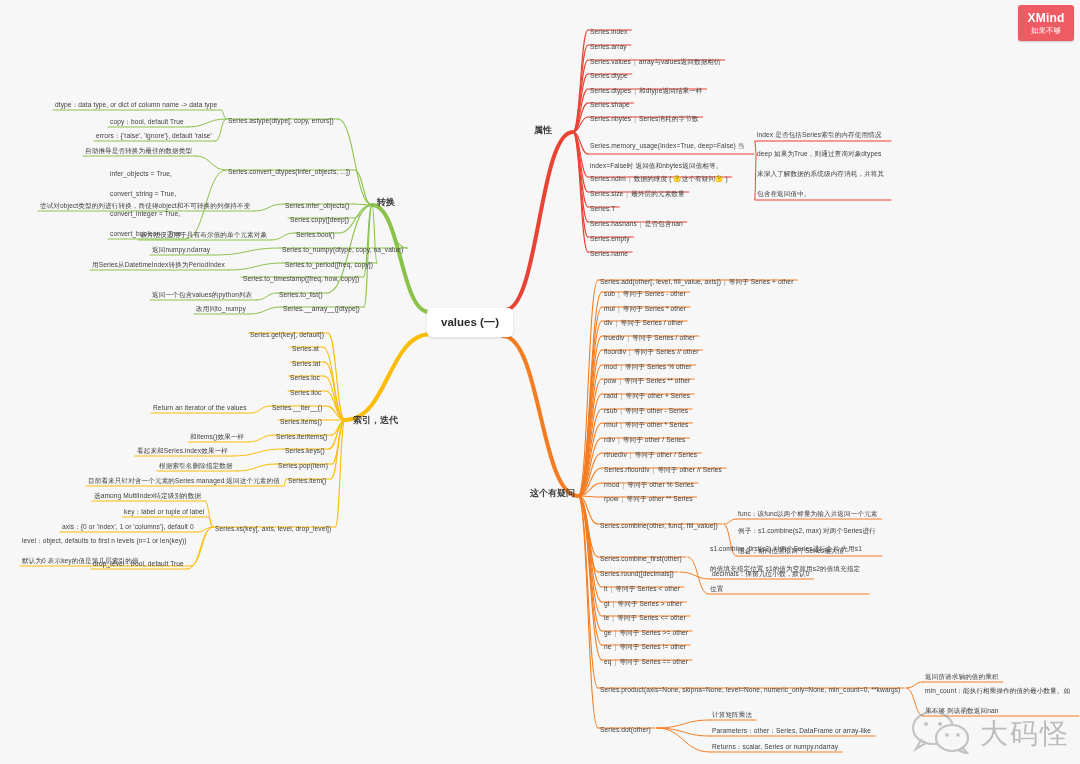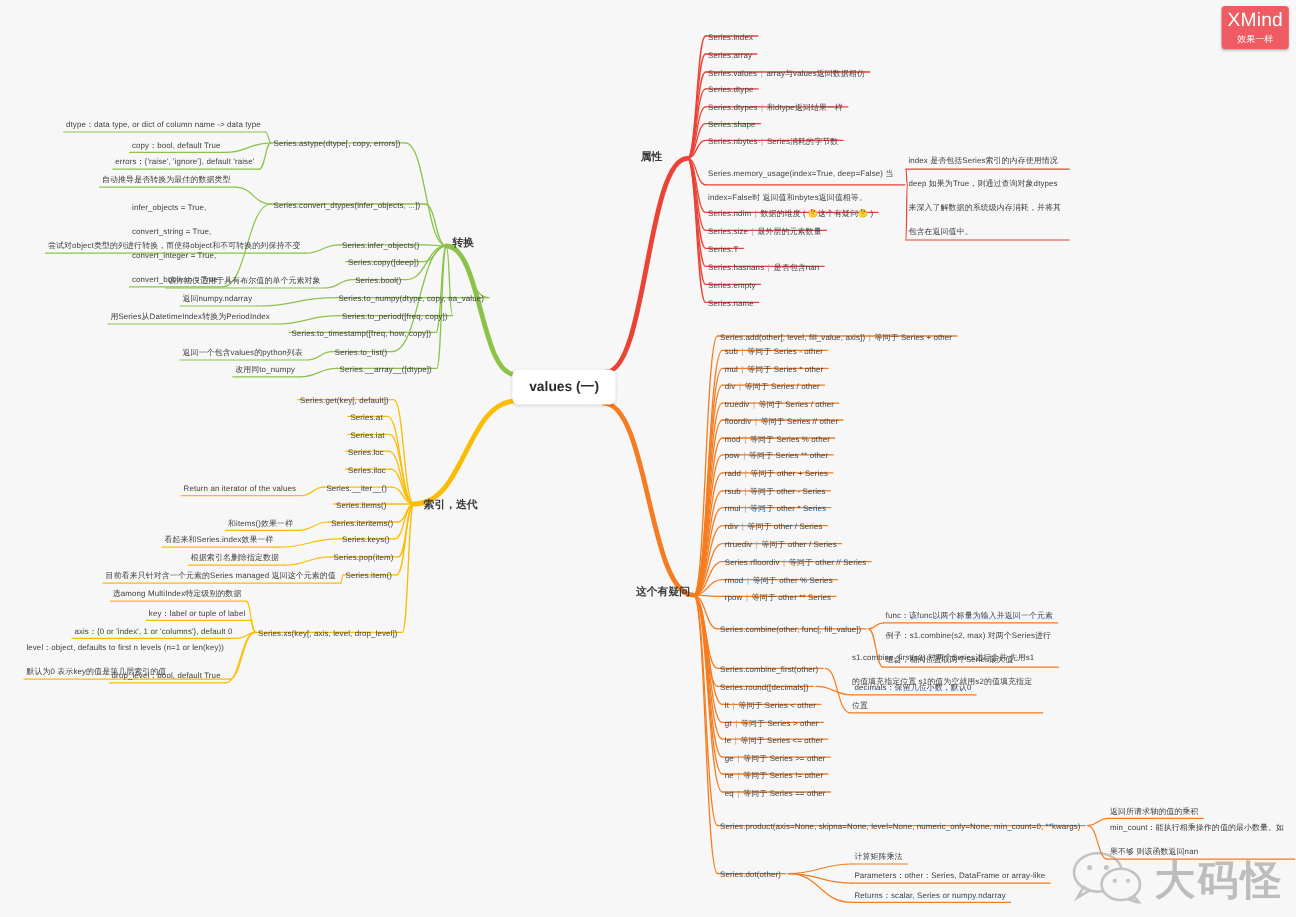"XMind" .xmind-badge .t1 { font-size: 16px -> 12px; font-weight: normal -> bold }
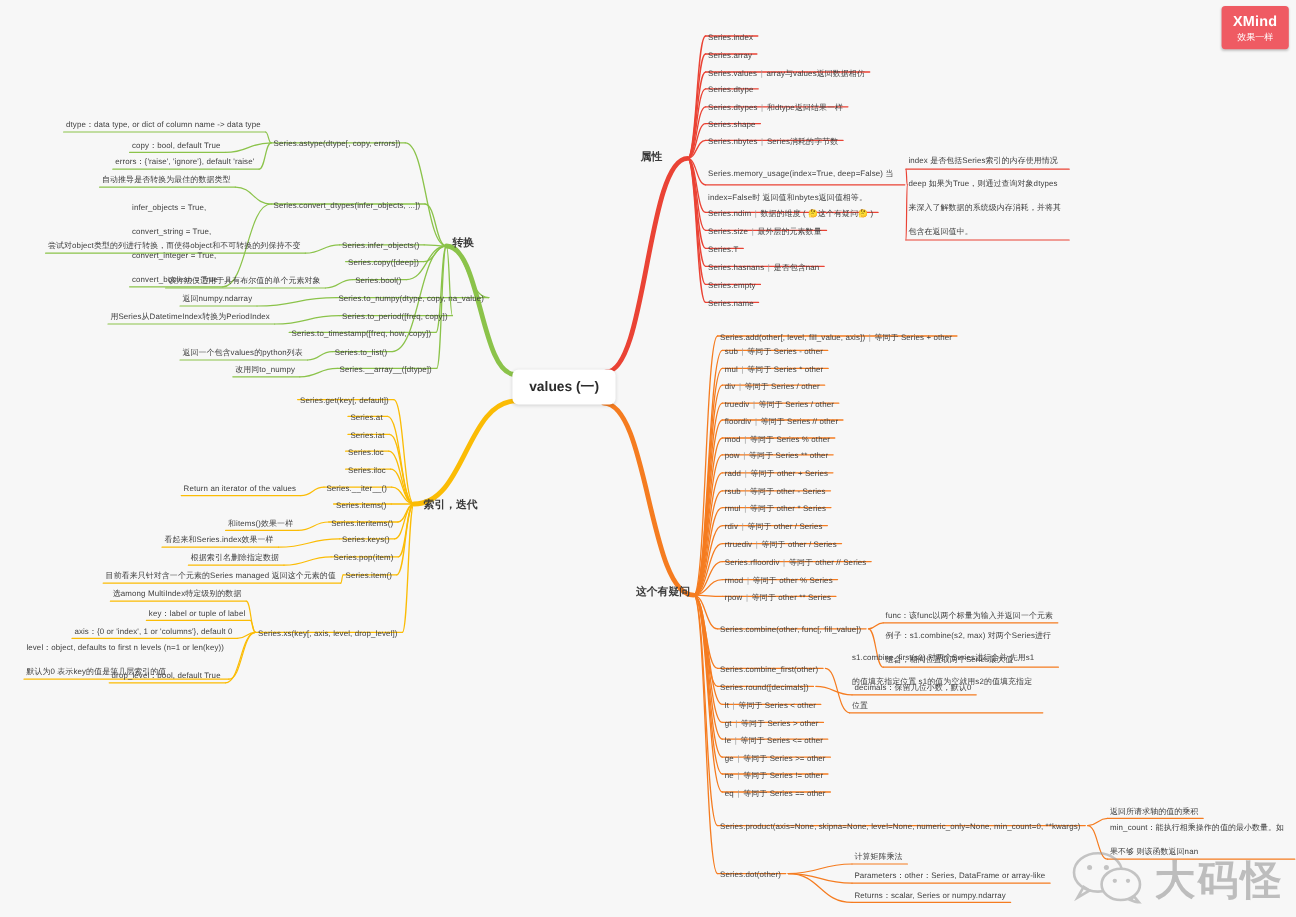"效果一样" div.t2 { text: 效果一样 -> 如果不够 }
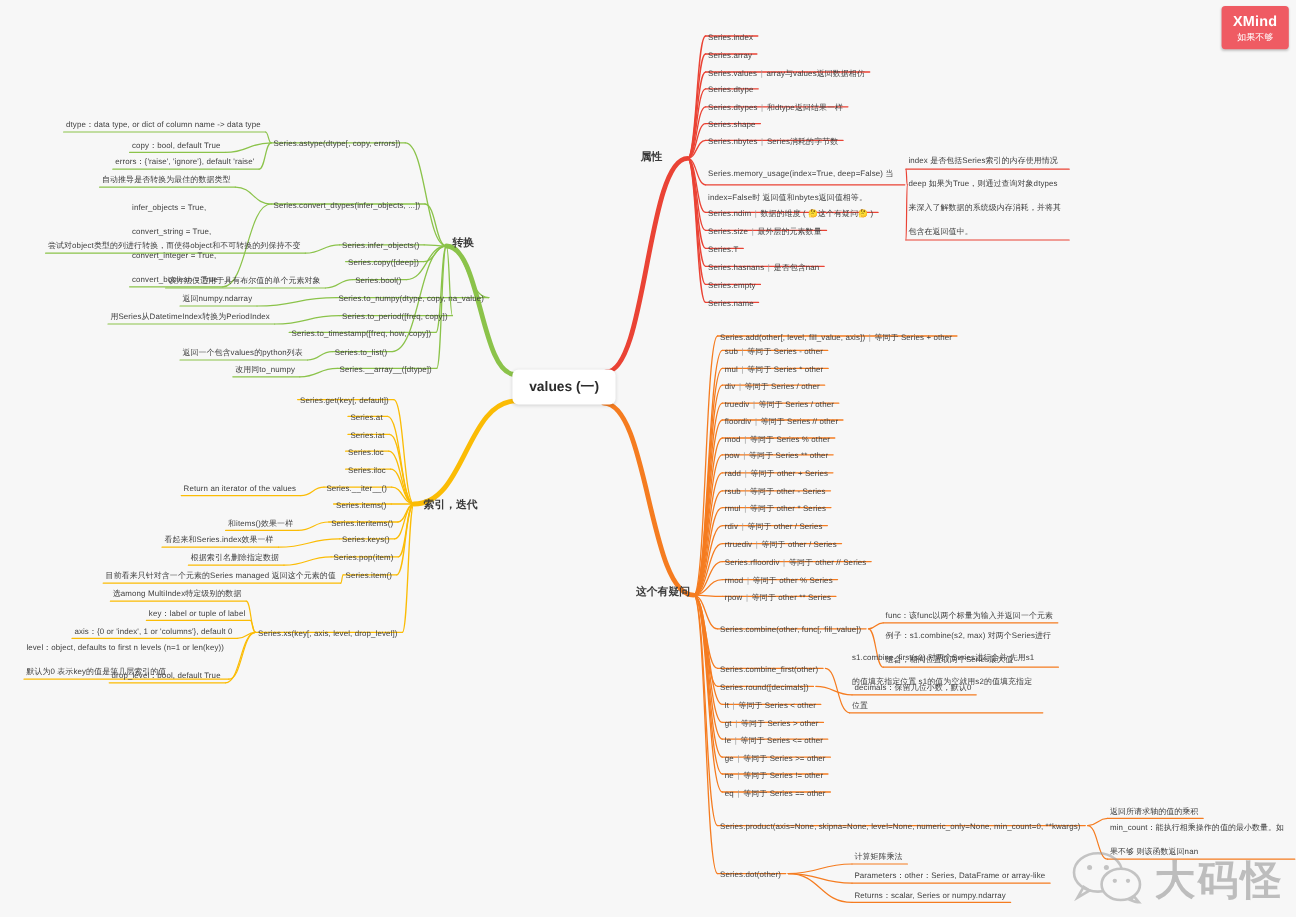"大码怪" .watermark .wmtext { font-size: 34px -> 28px; font-weight: bold -> normal }
